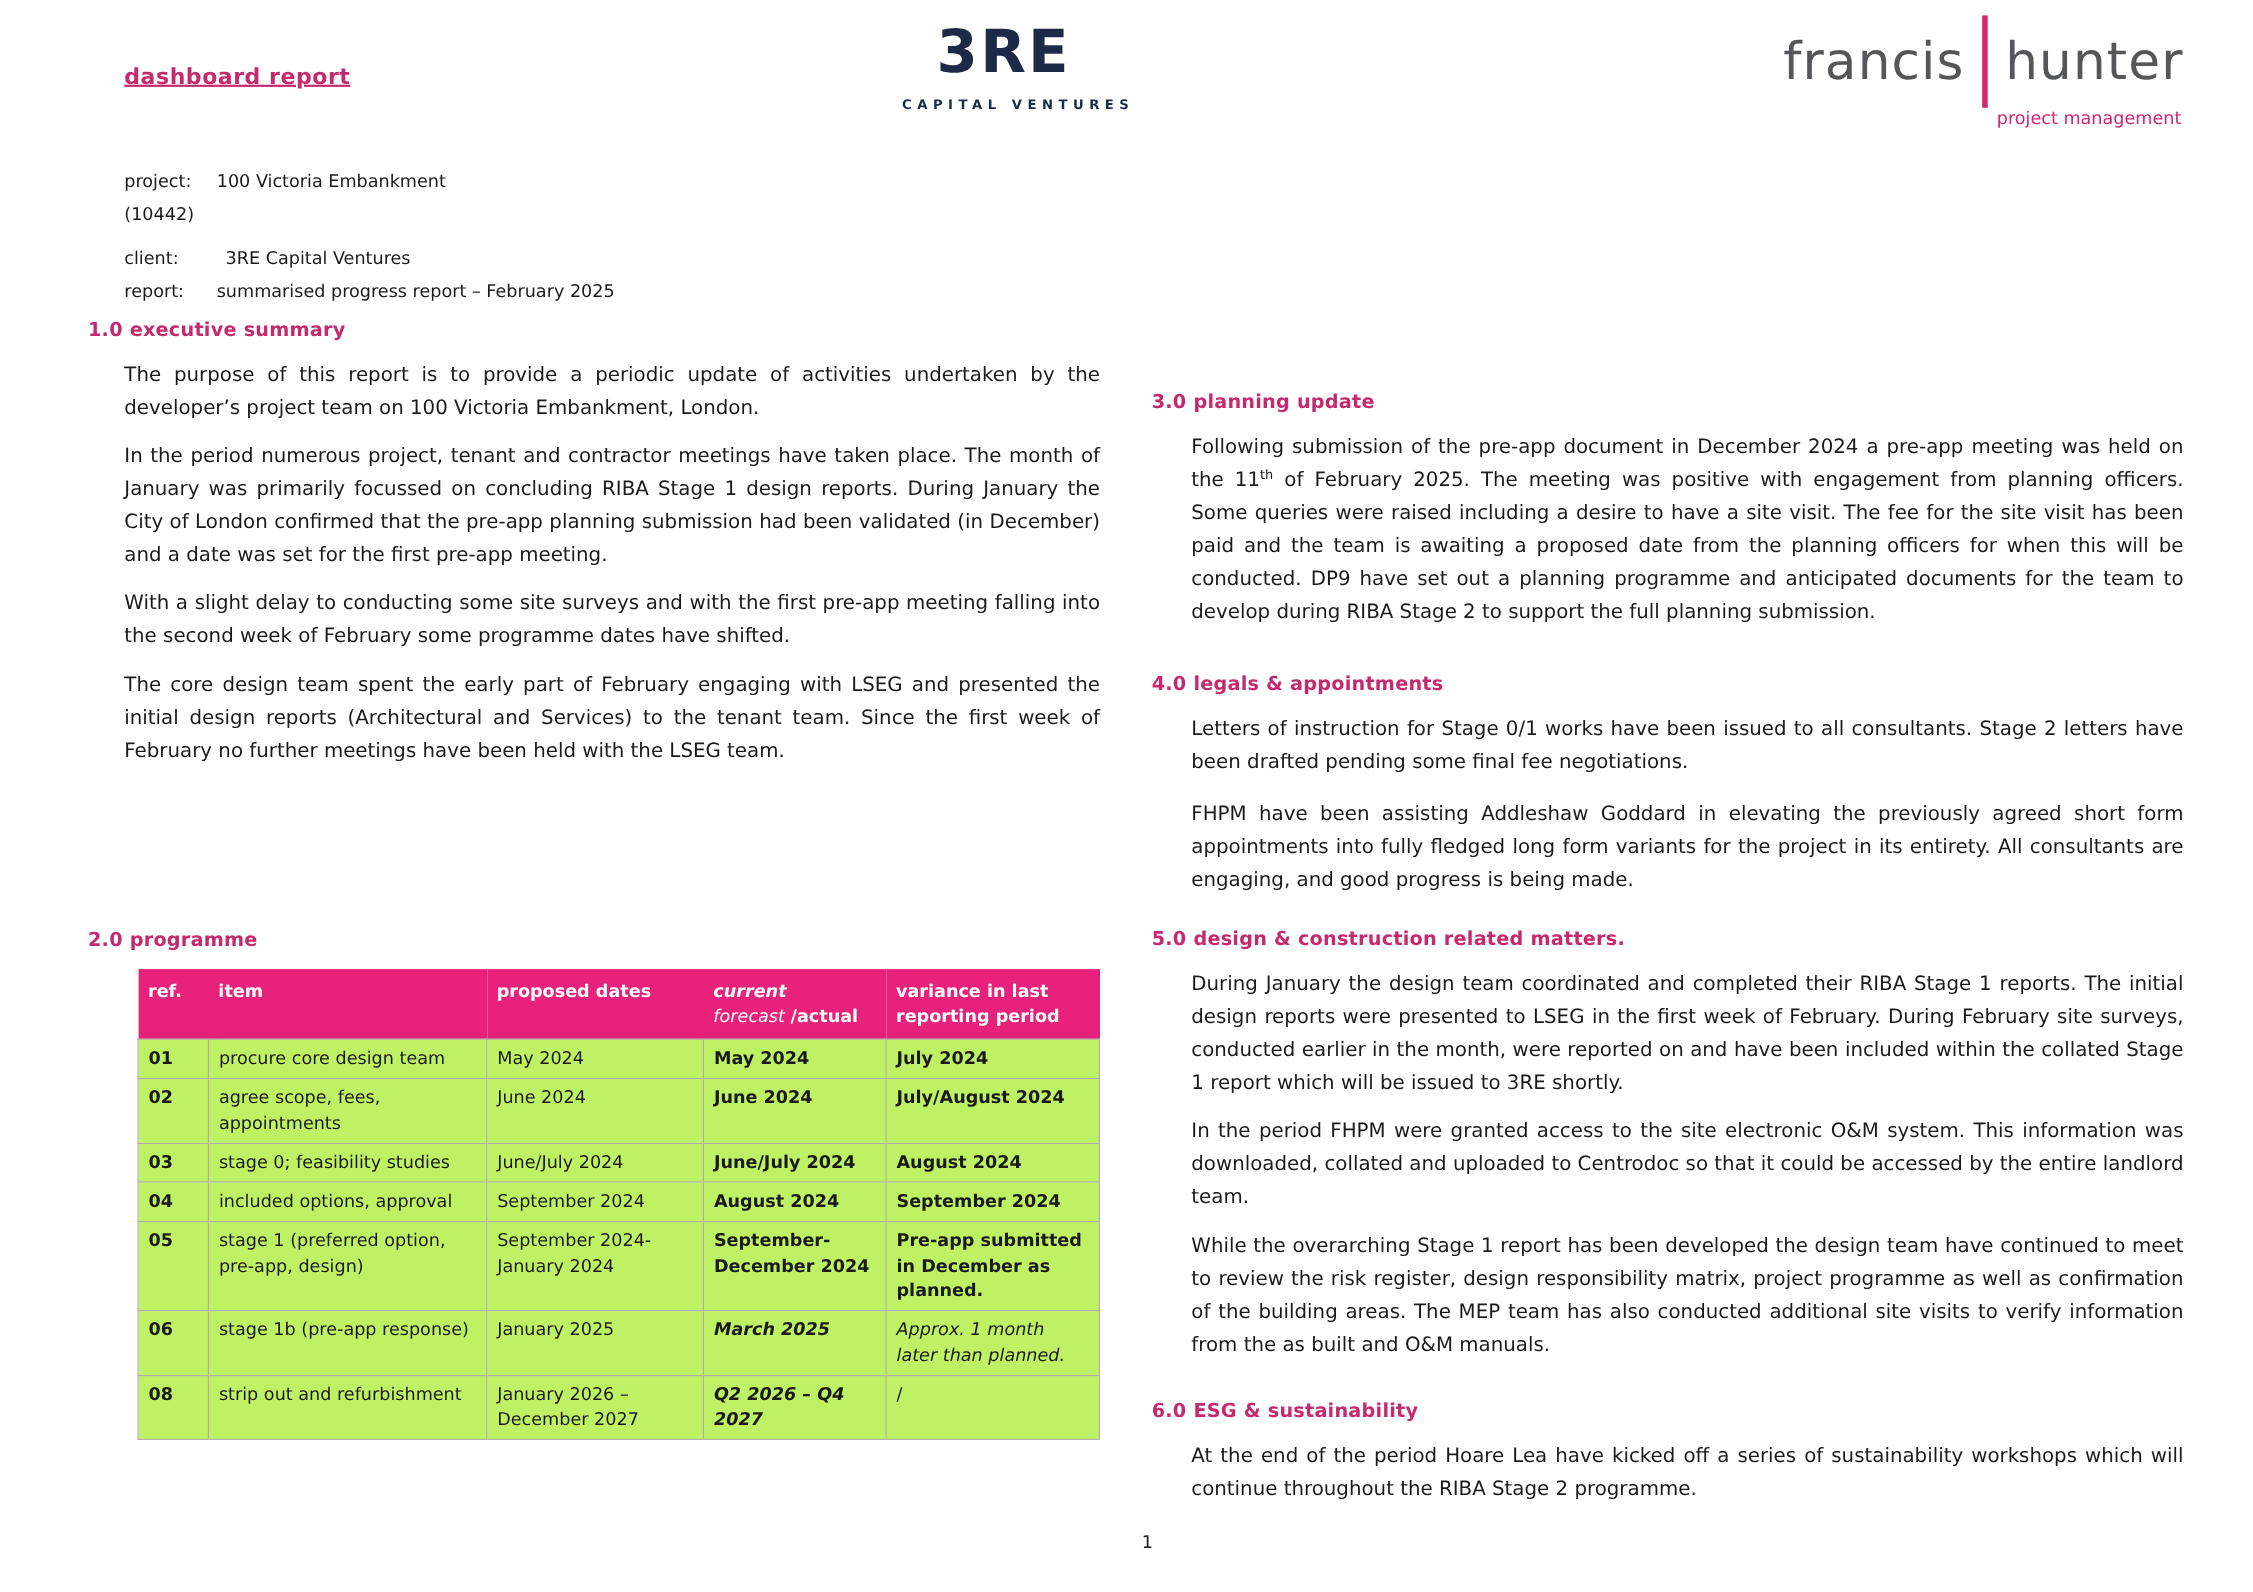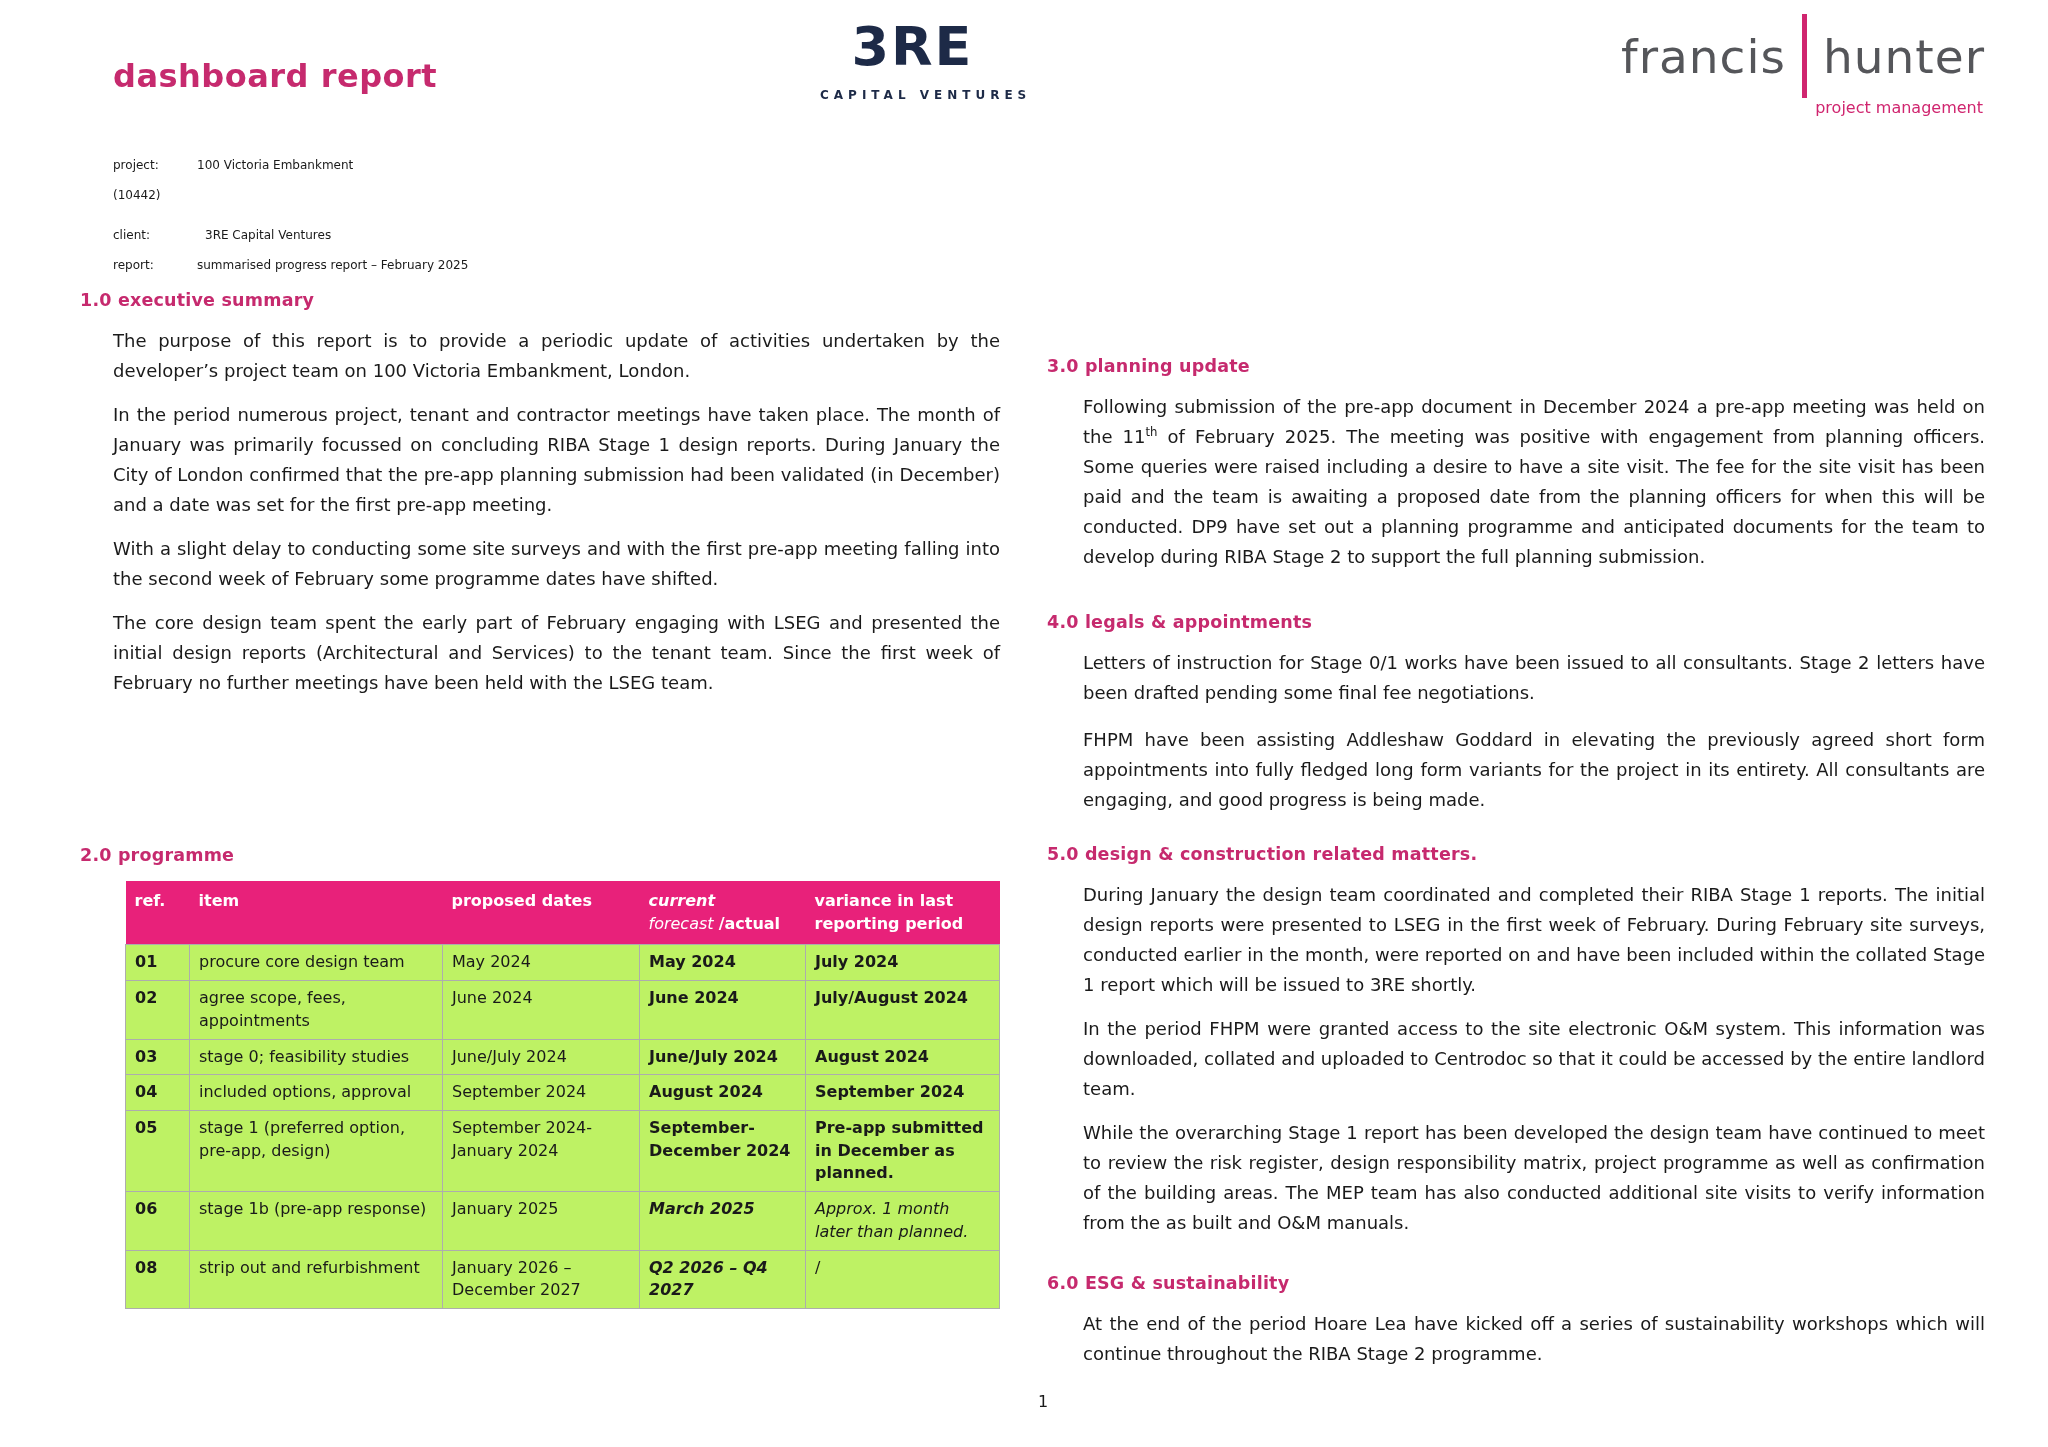"dashboard report" .doc-title { font-size: 32px -> 20px; text-decoration: none -> underline }
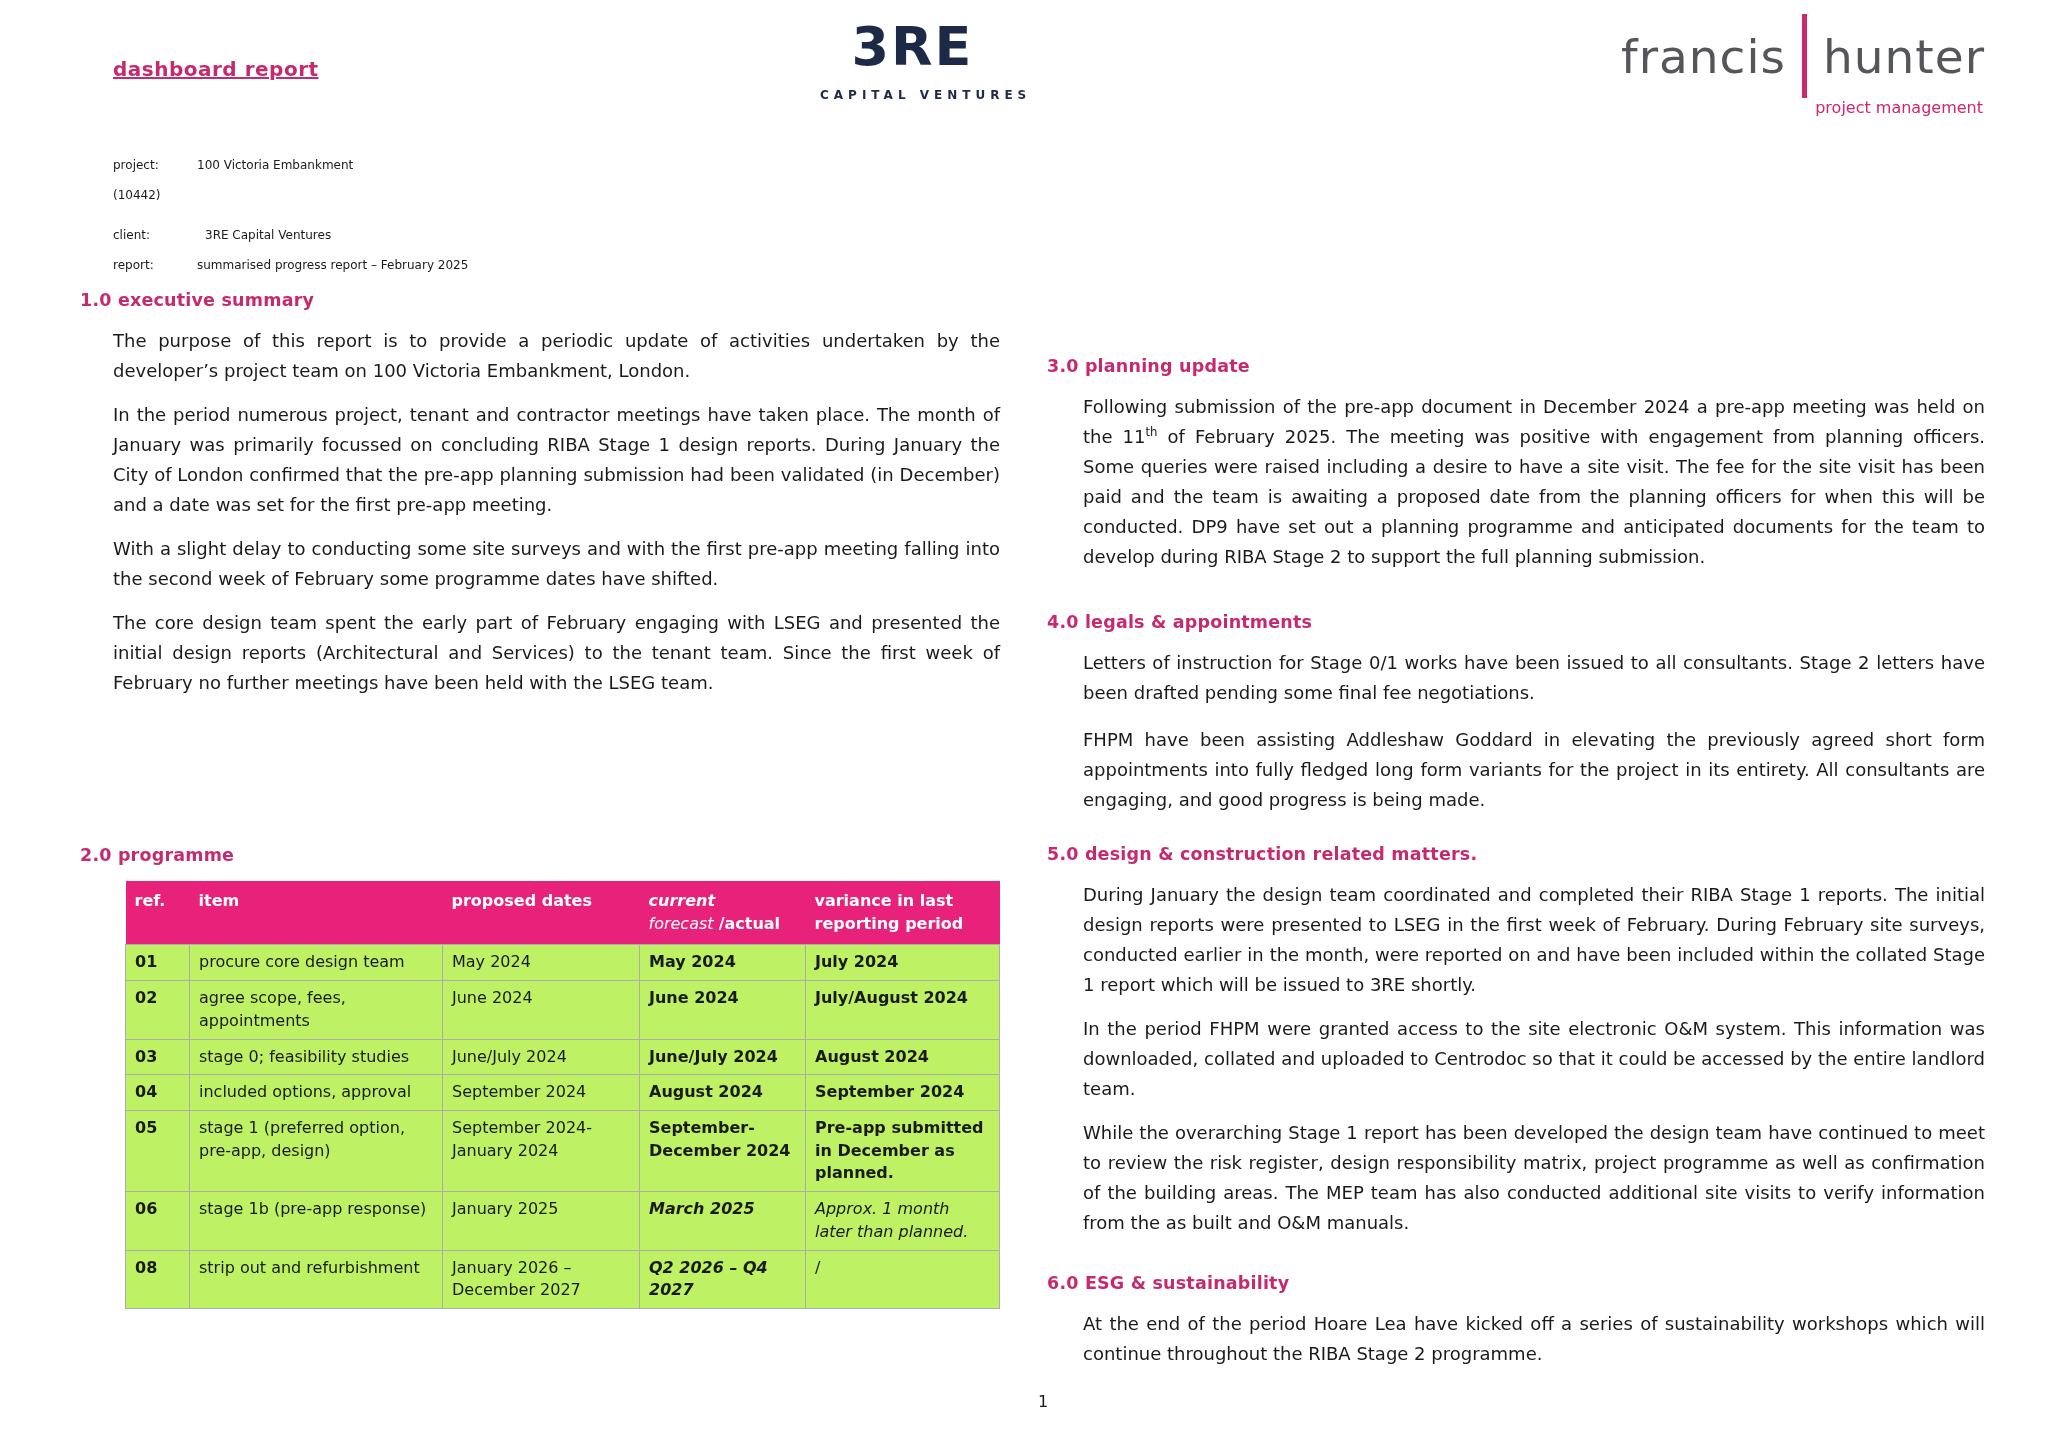"project:" .meta { font-size: 12px -> 16px }
